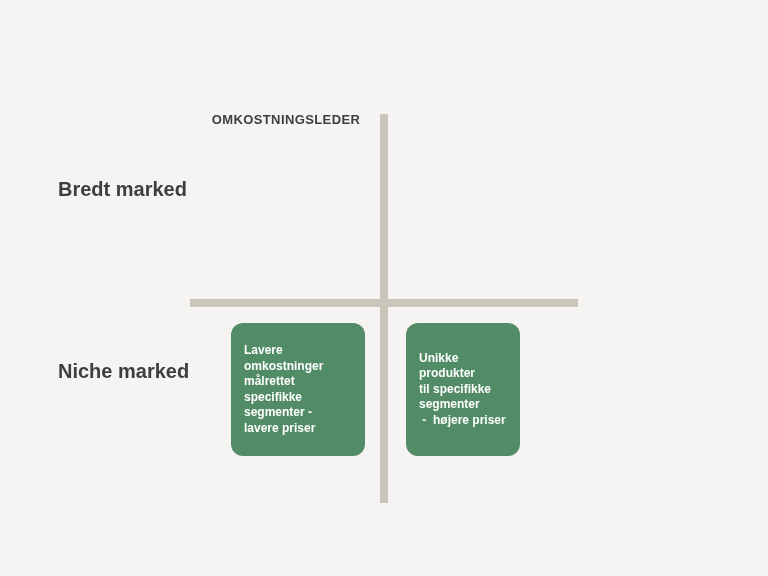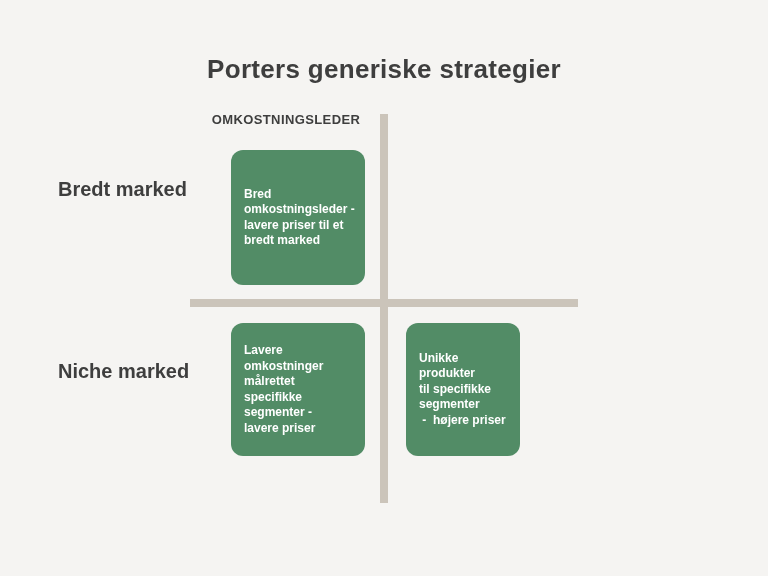"Porters generiske strategier" div.title { html: <div>Porters generiske strategier</div> -> none }
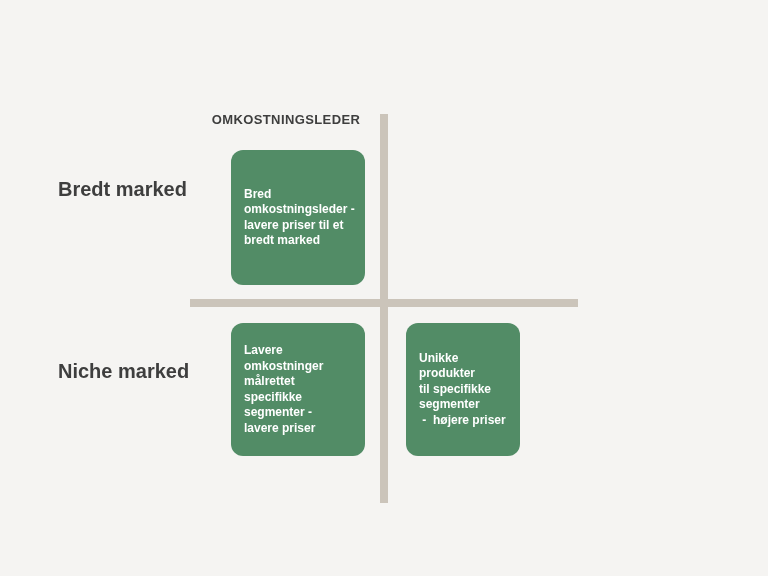"Bred" div.cell { html: <div> <span>Bred omkostningsleder - lavere priser til et bredt marked</span> </div> -> none }
